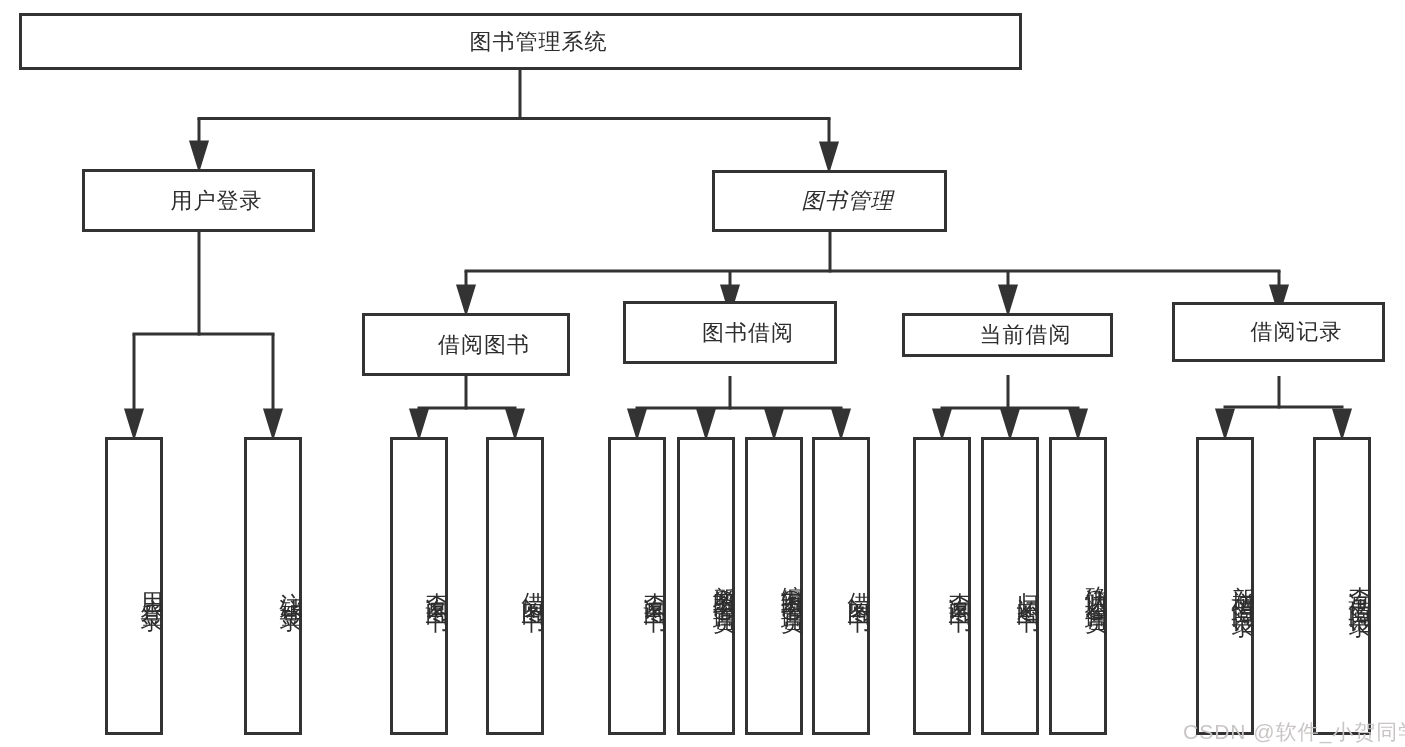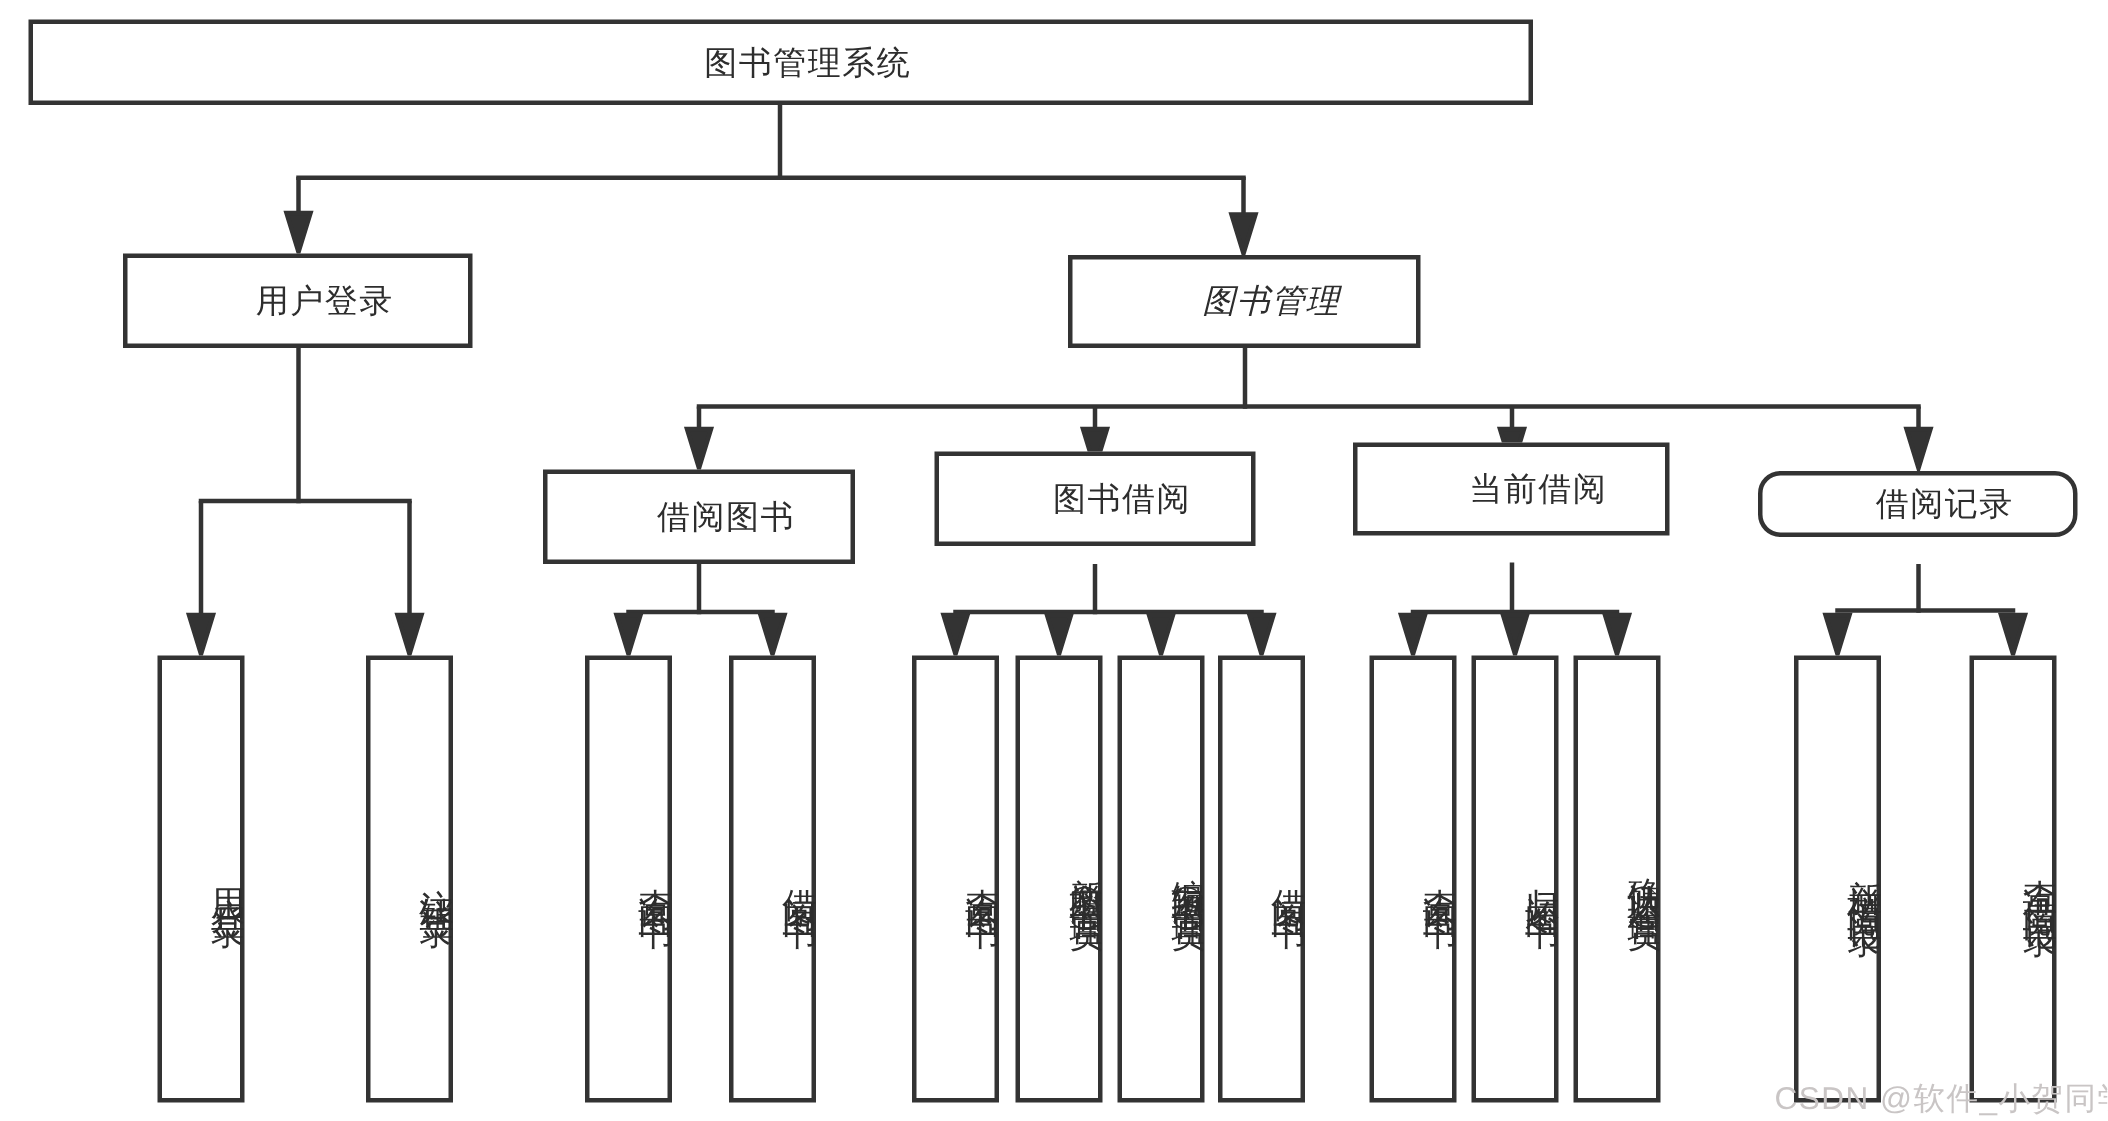"当前借阅" div.node { height: 62px -> 44px; top: 295px -> 313px }
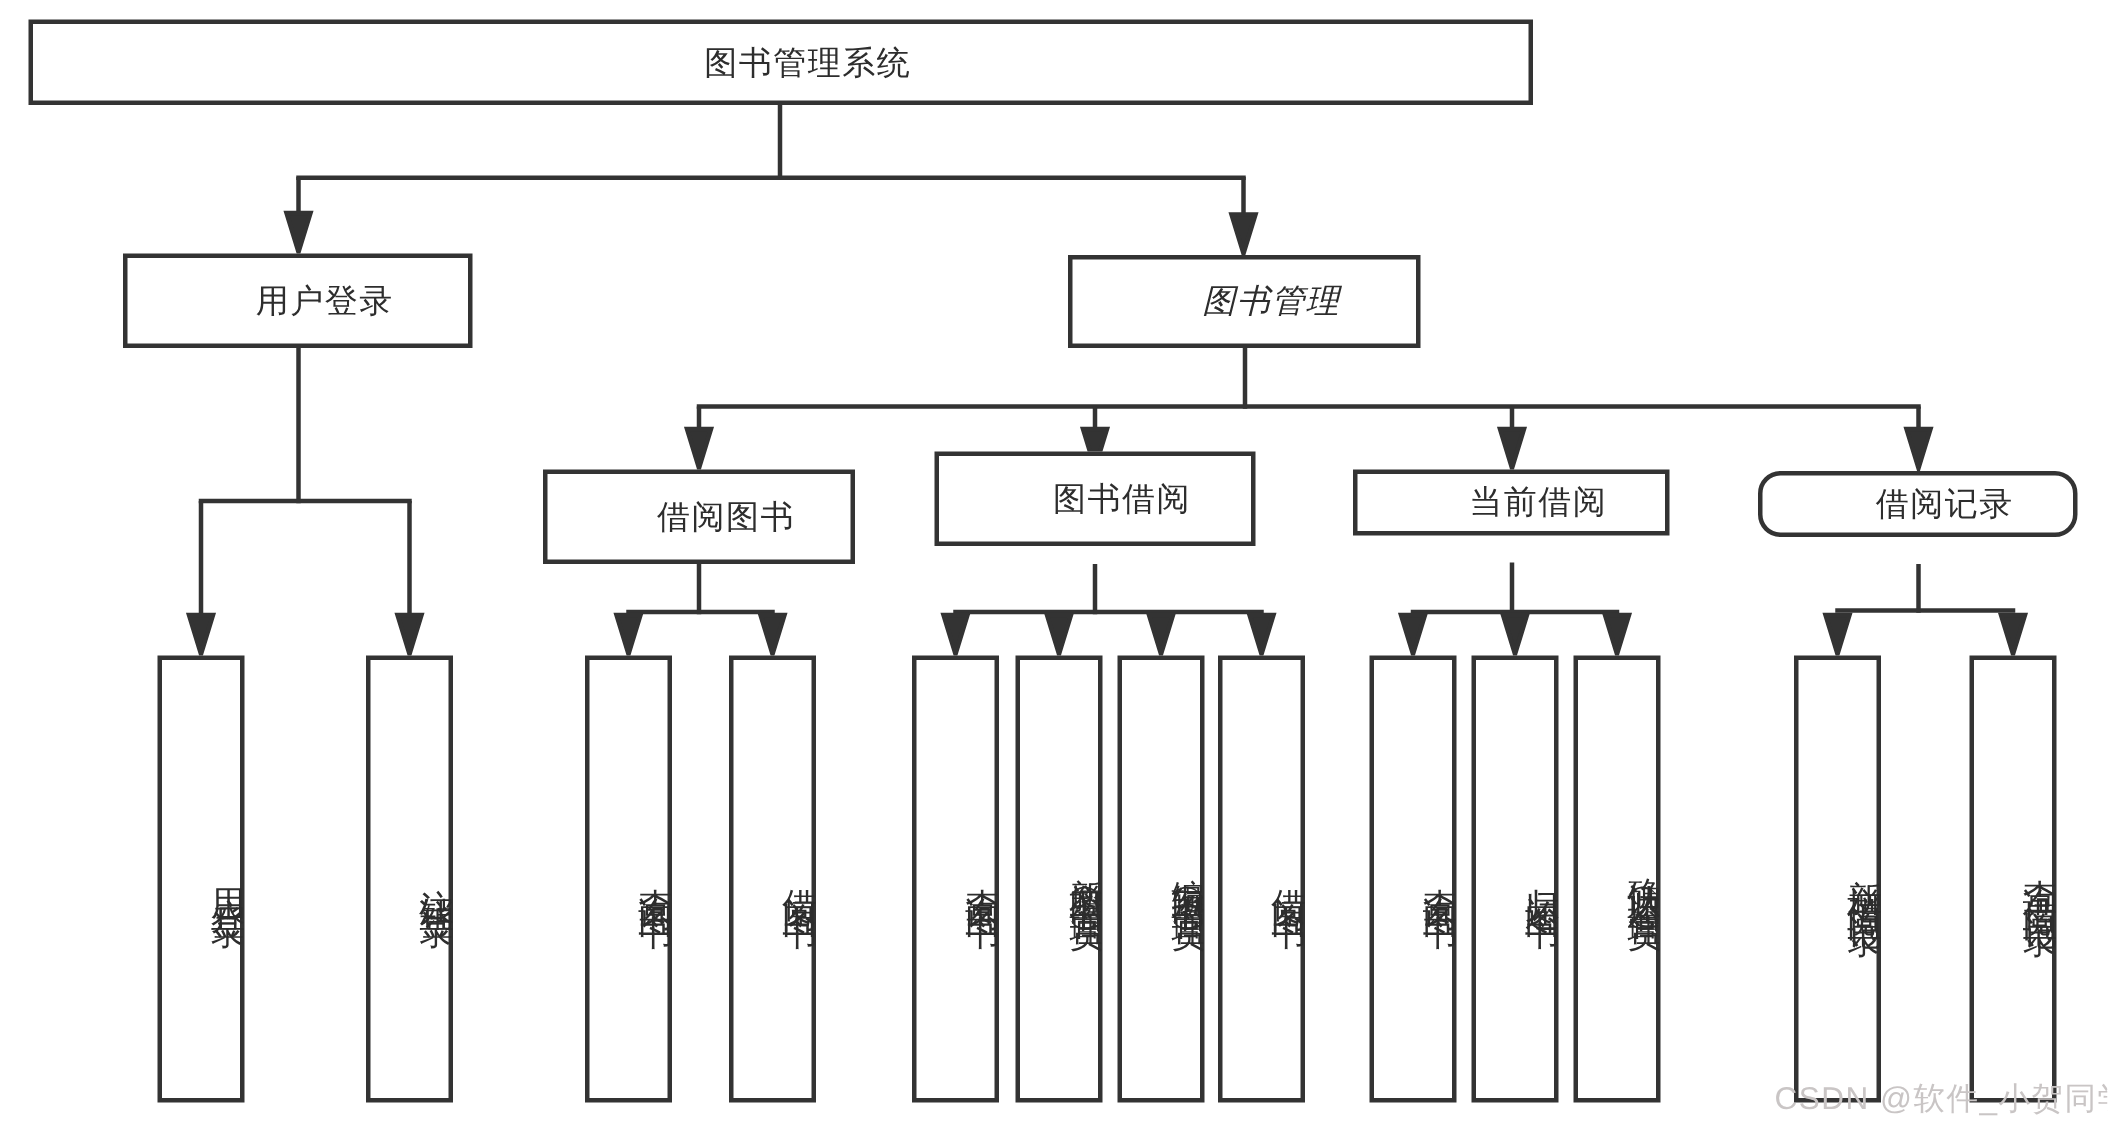"借阅记录" div.node { border-radius: 15px -> none; height: 44px -> 60px; top: 314px -> 302px }
